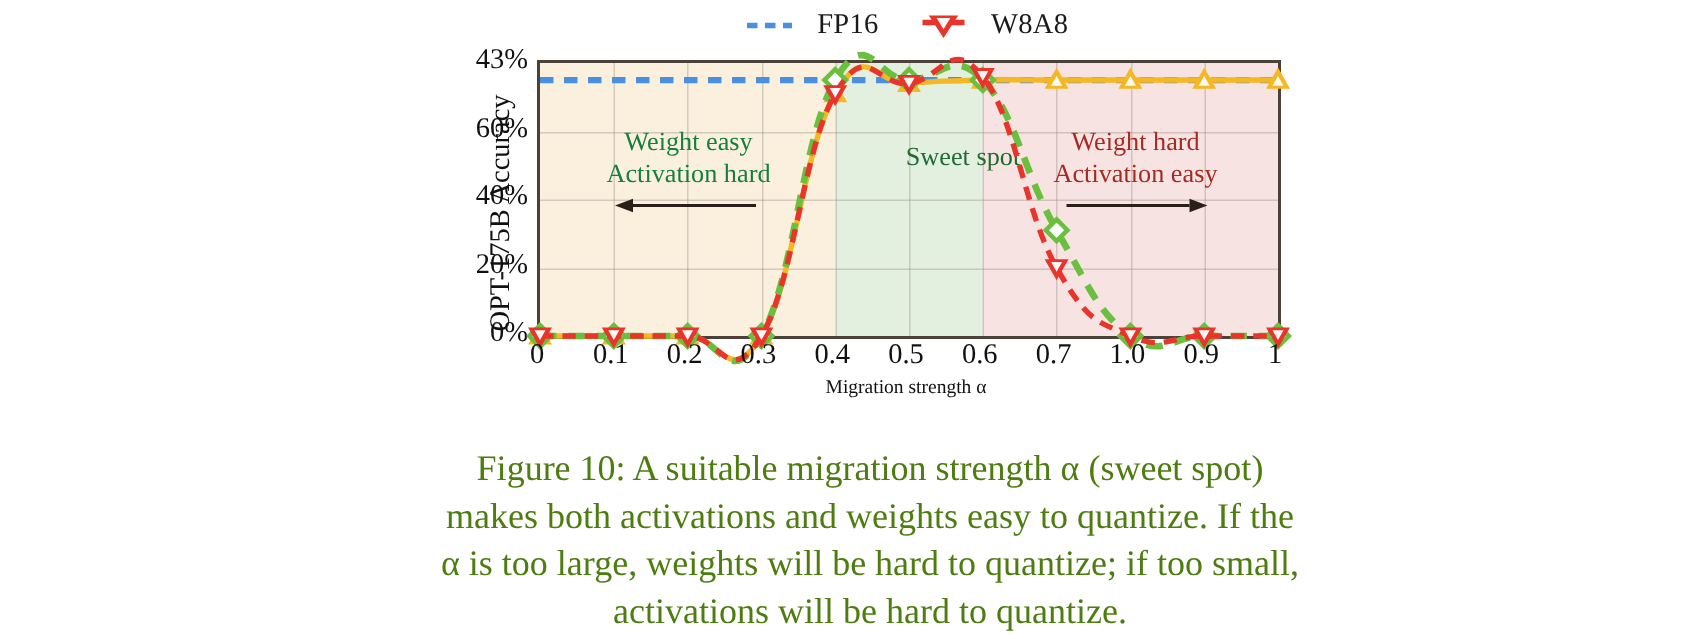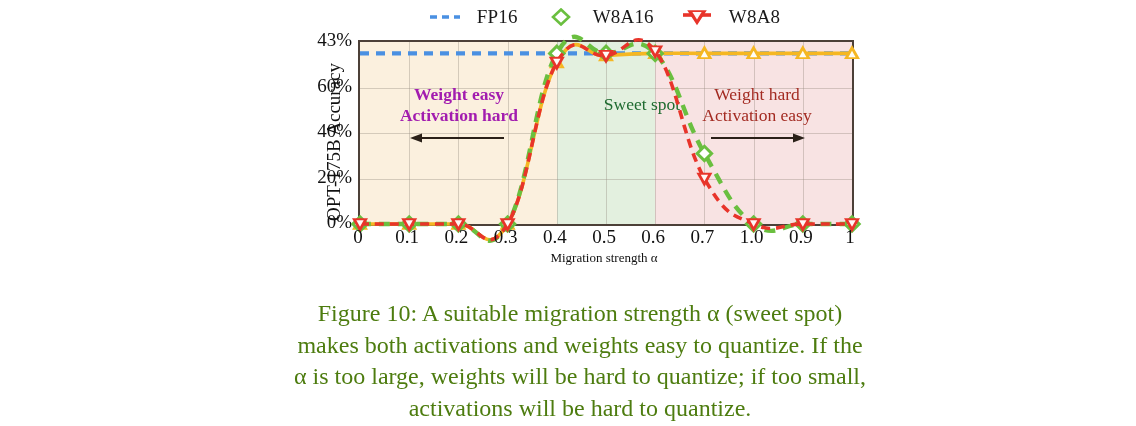"W8A16" div.leg-item { html: <div> <span> <svg> <polygon></polygon> </svg> </span> <span>W8A16</span> </div> -> none }
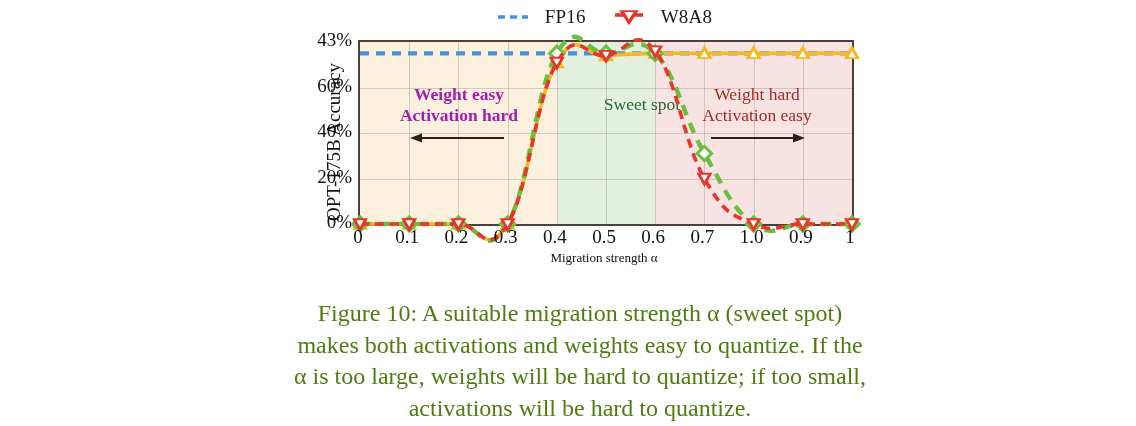"Weight easy" .anno-left { color: #a21caf -> #15803d; font-weight: bold -> none }
